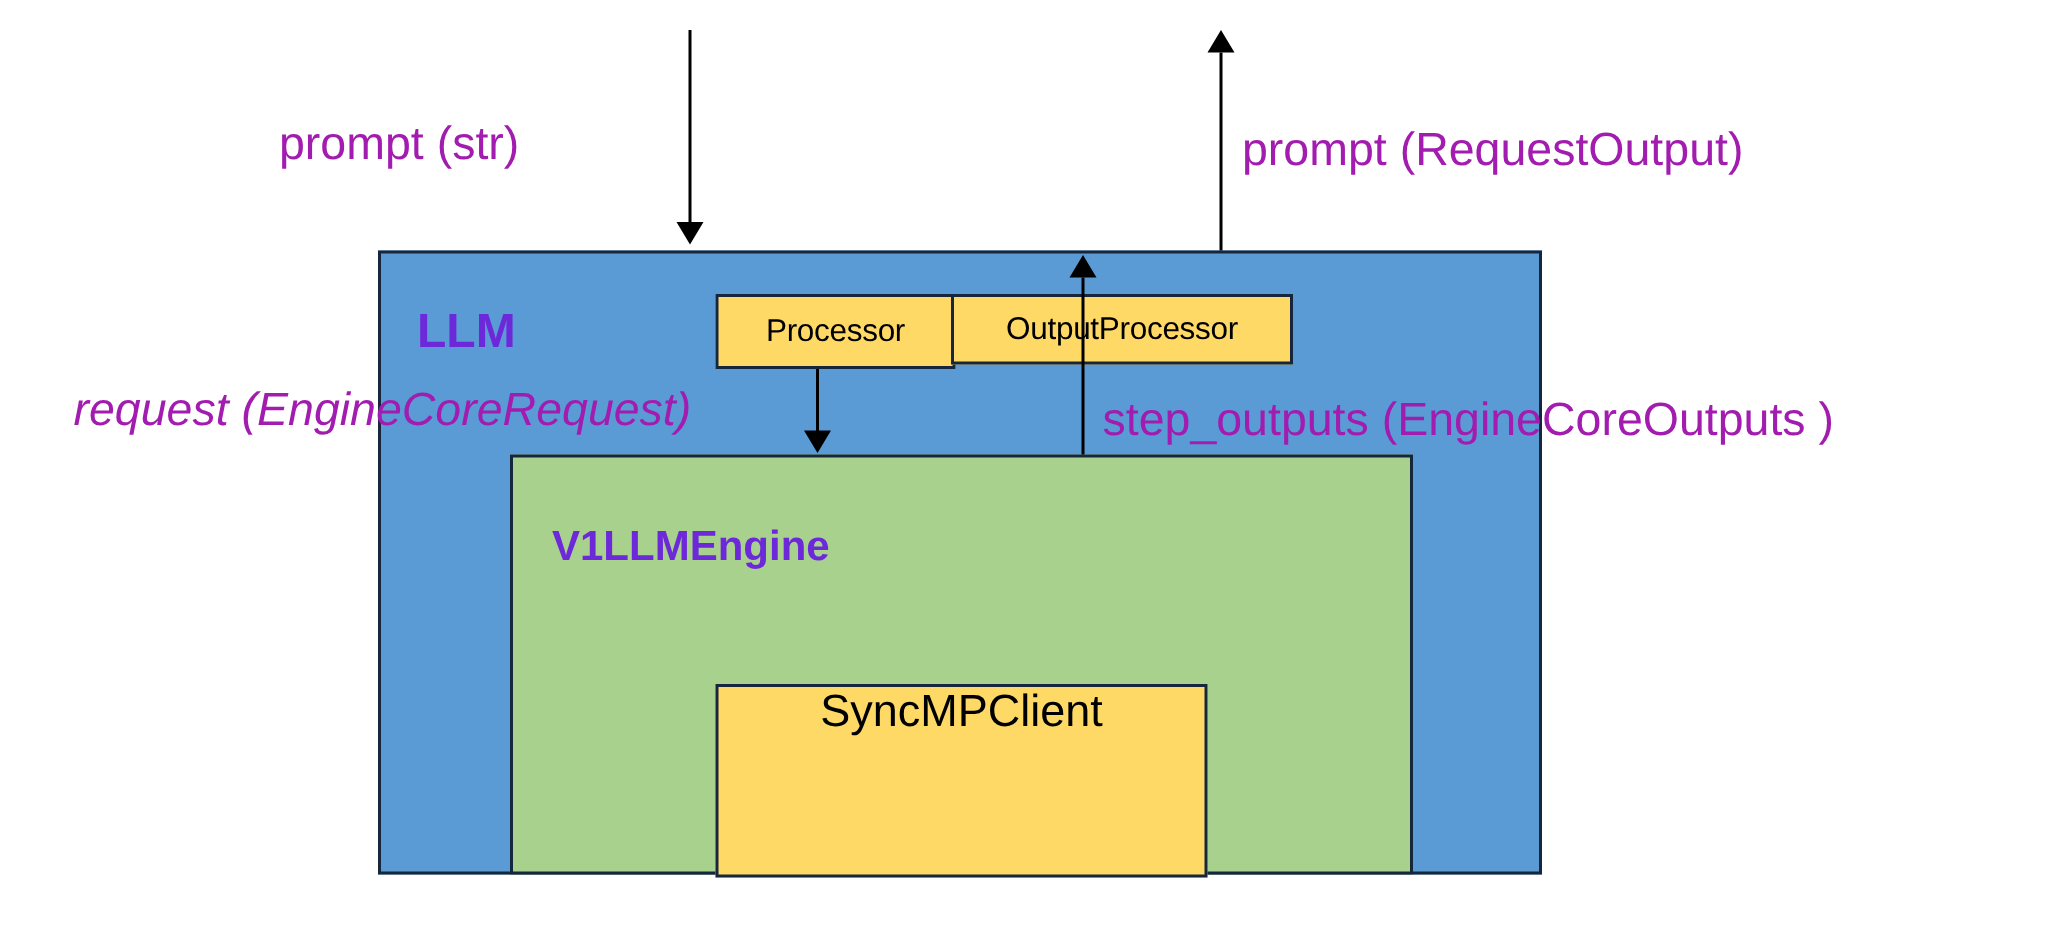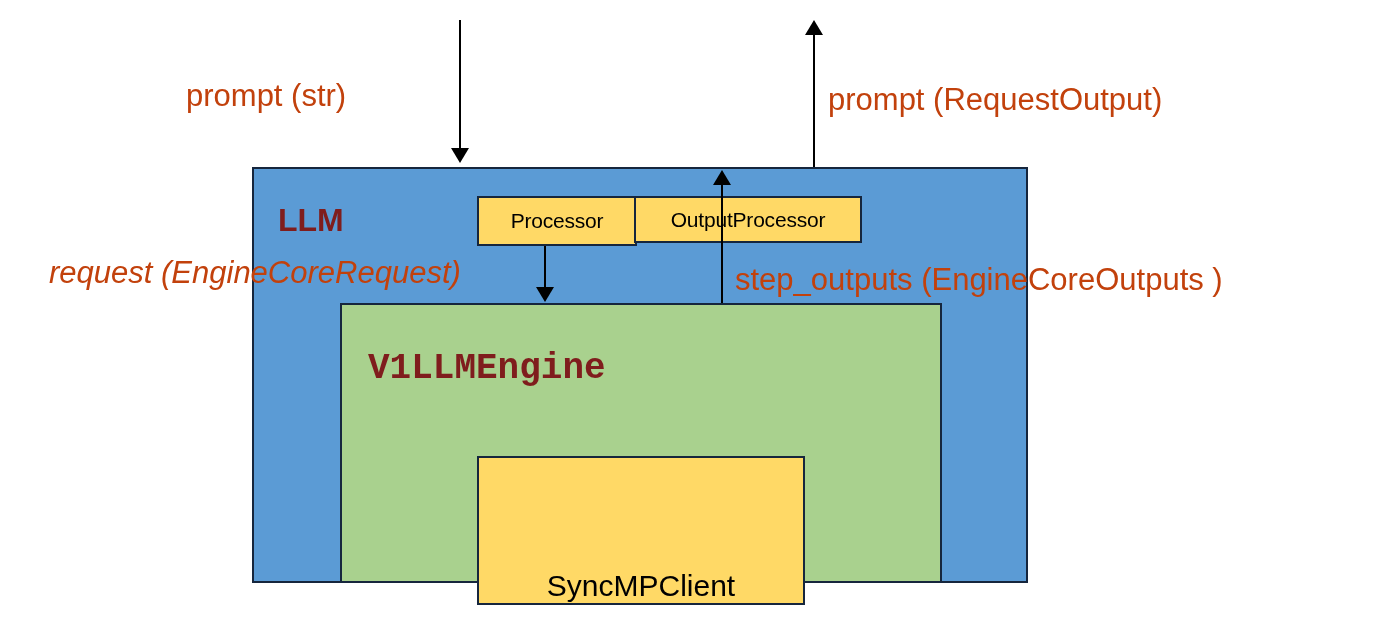"prompt (str)" .edge-label { color: #c2410c -> #a21caf }
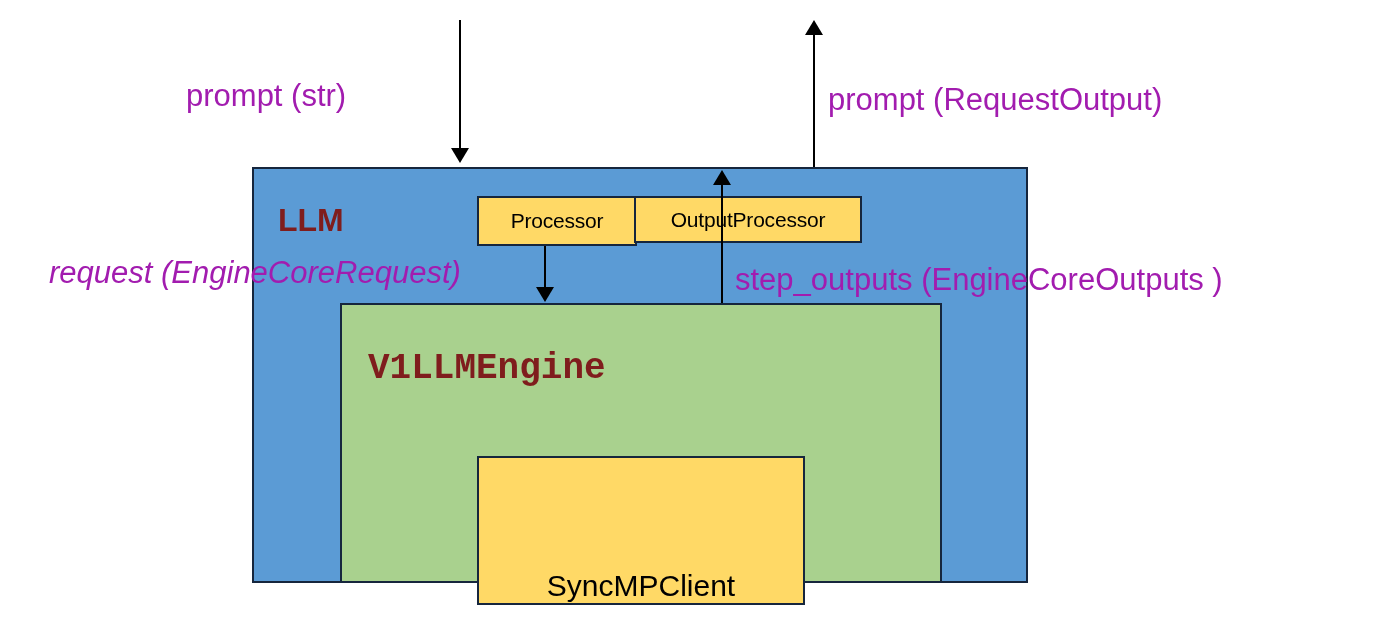"LLM" .container-title { color: #7f1d1d -> #6d28d9 }
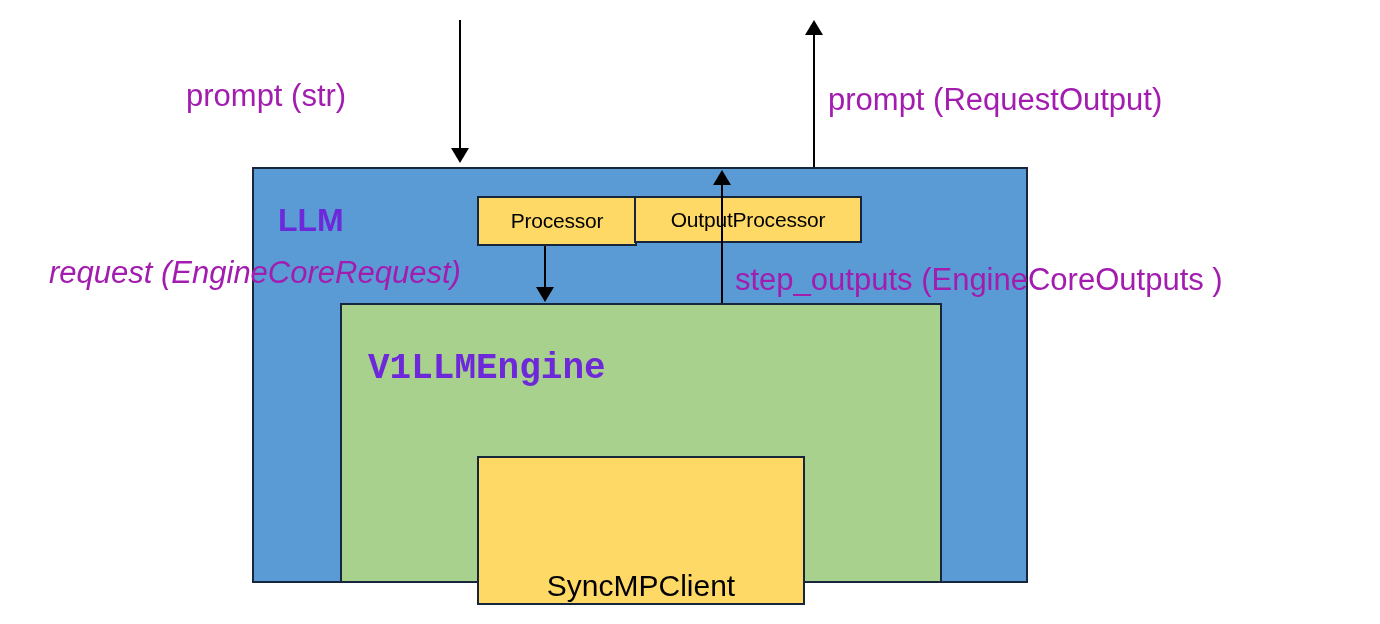"V1LLMEngine" .engine-title { font-family: Liberation Mono, monospace -> none; font-size: 36px -> 28px }
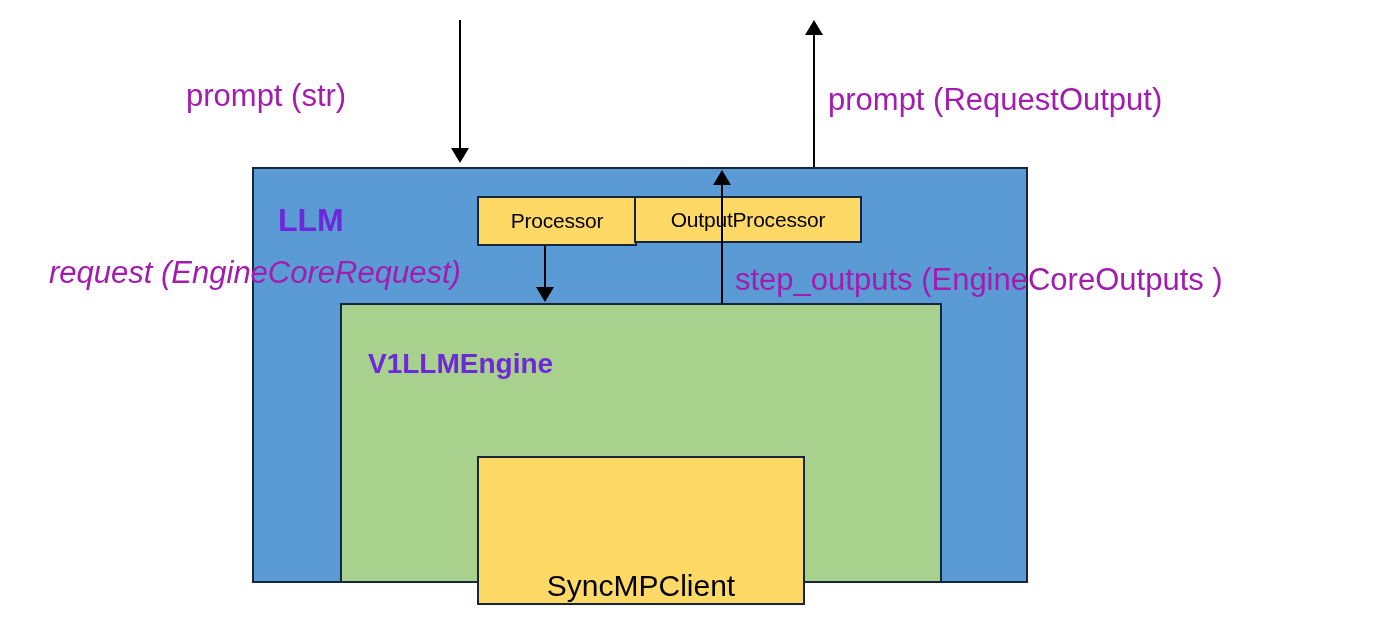"SyncMPClient" .sync-client-box { align-items: flex-end -> flex-start; height: 149px -> 129px }
